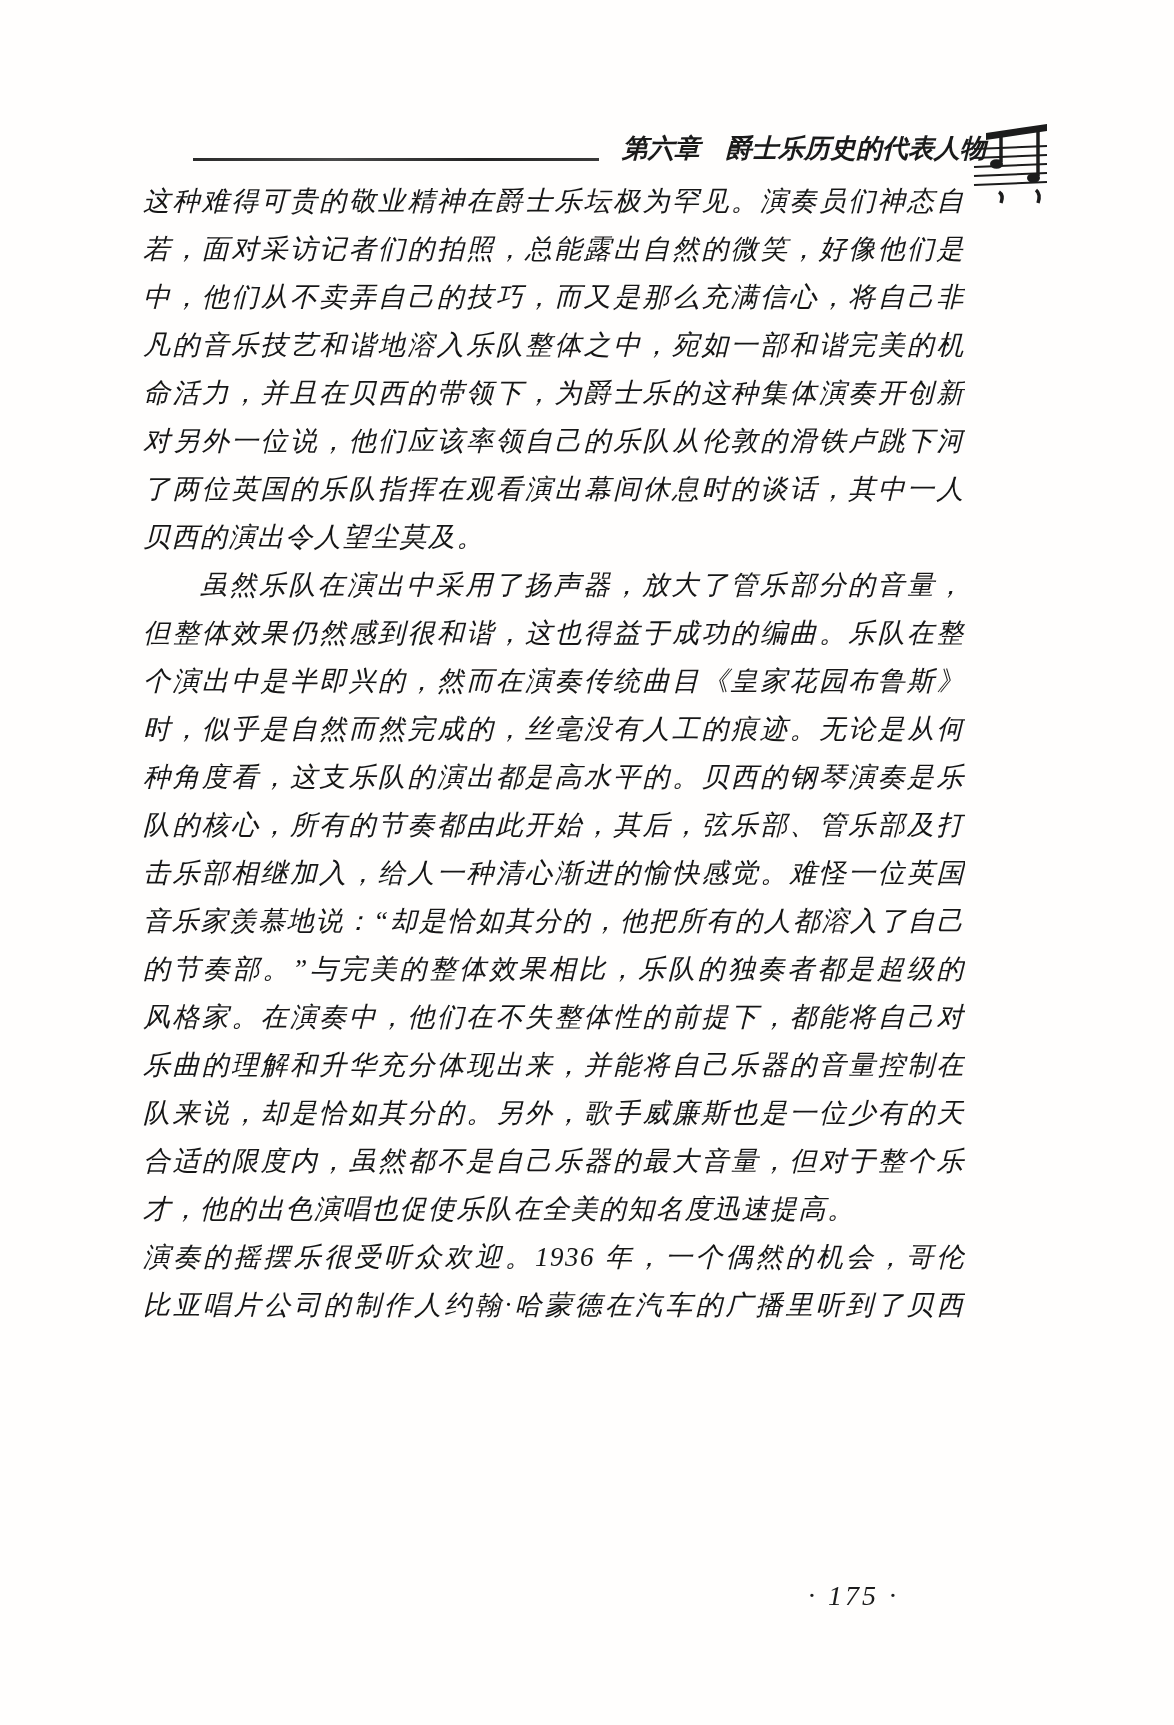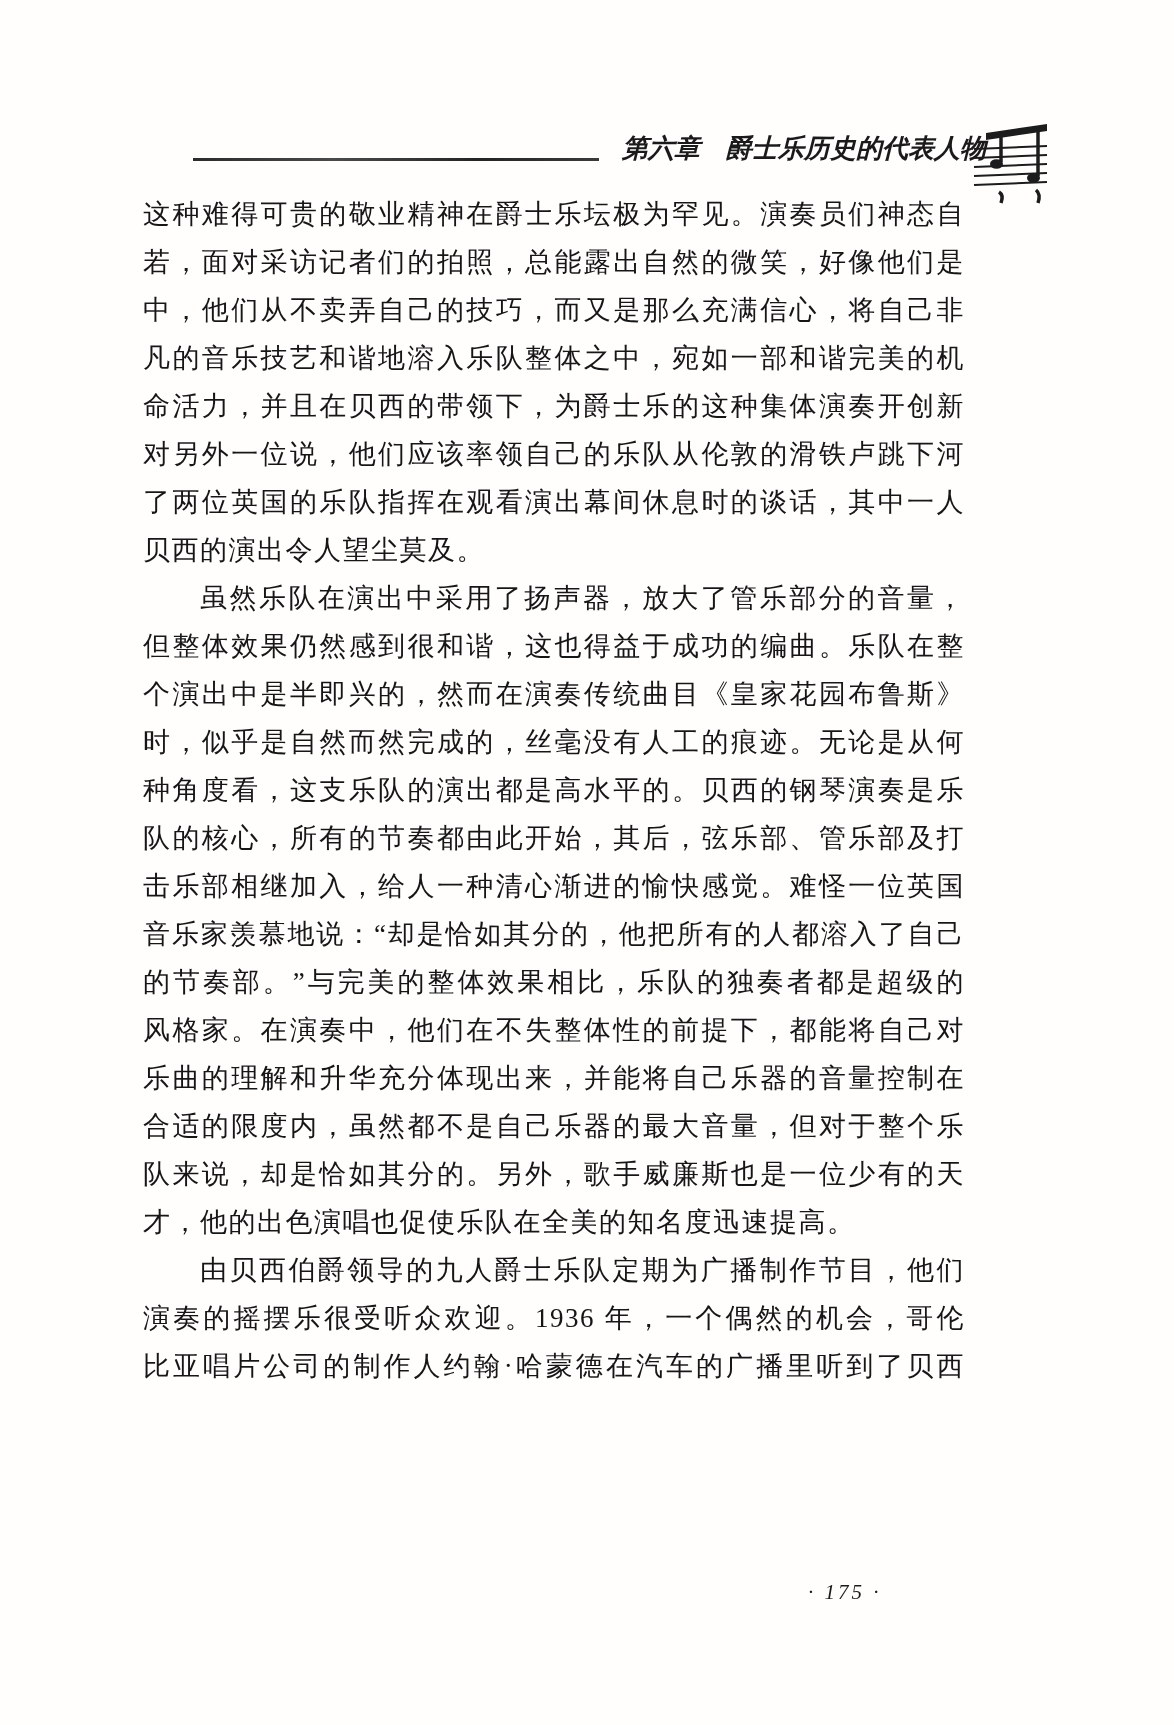"这种难得可贵的敬业精神在爵士乐坛极为罕见。演奏员们神态自" .bodytext { font-style: none -> italic; top: 190px -> 177px }
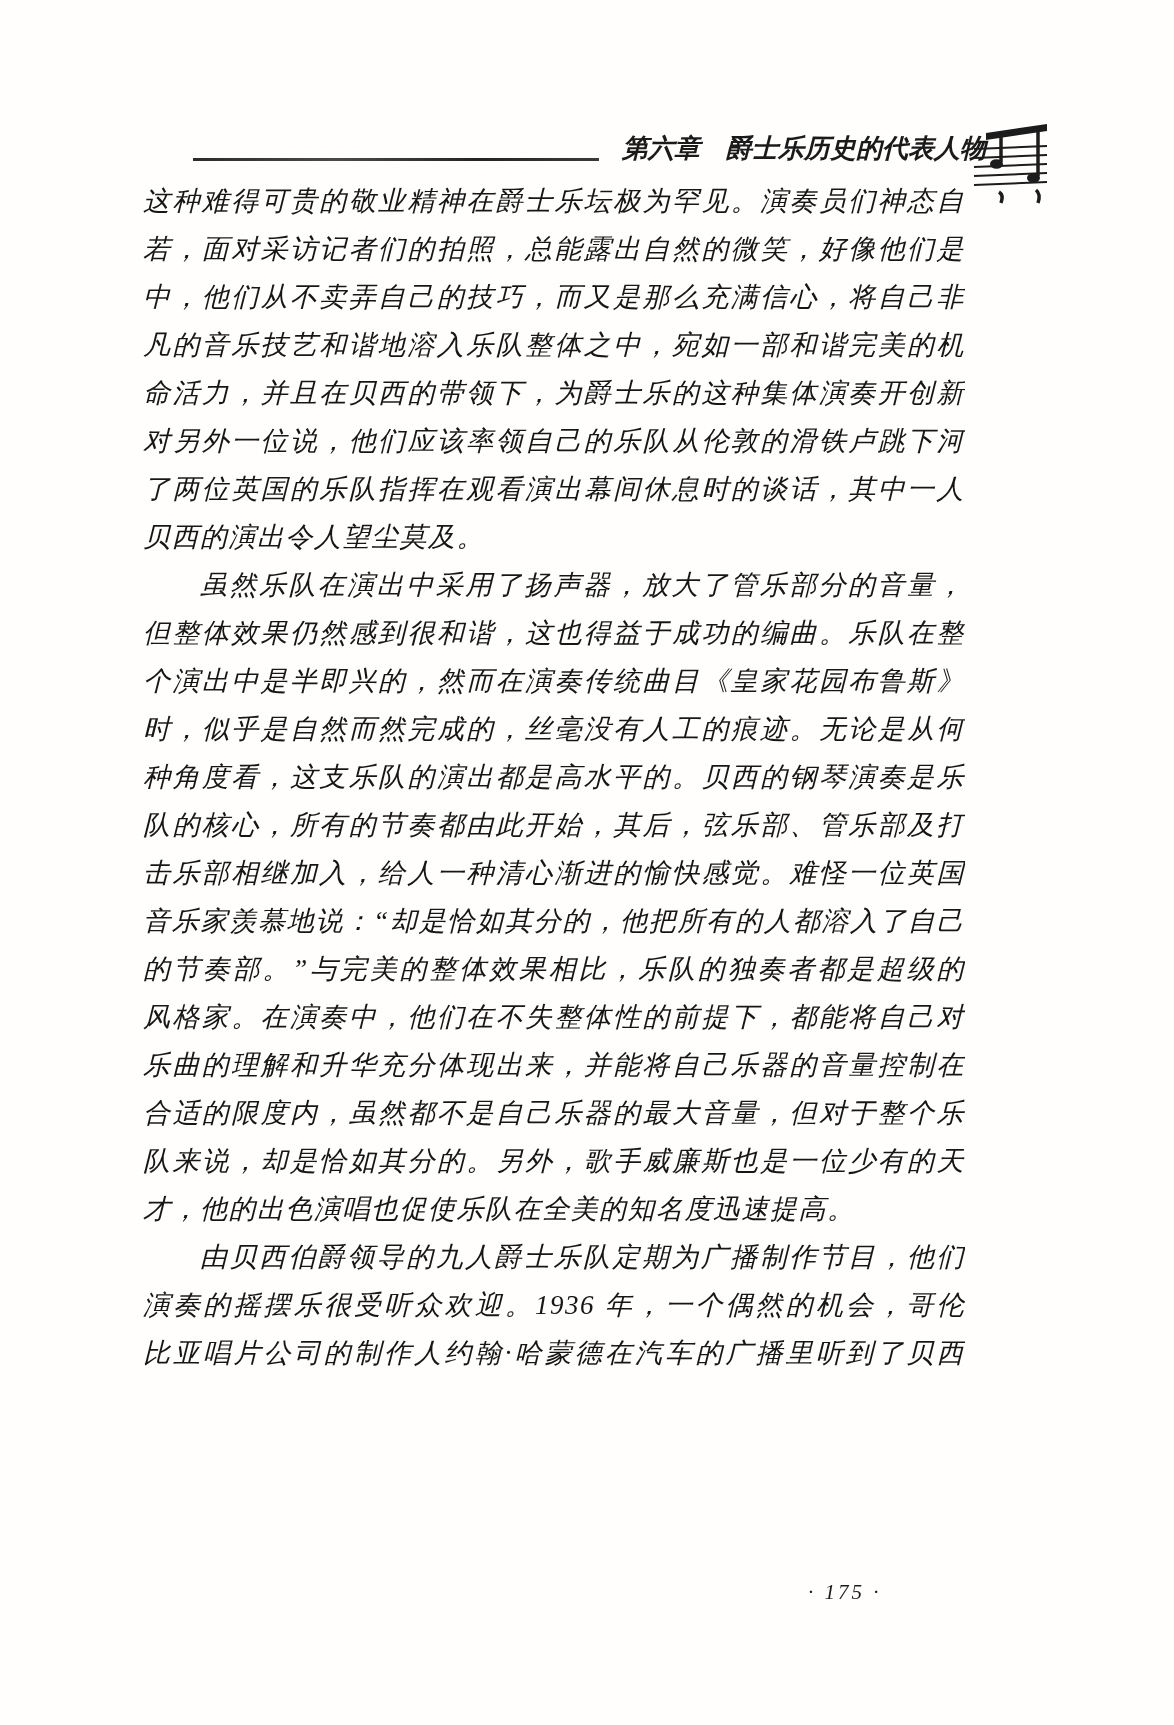"合适的限度内，虽然都不是自己乐器的最大音量，但对于整个乐" div.ln { order: before "队来说，却是恰如其分的。另外，歌手威廉斯也是一位少有的天" -> after "队来说，却是恰如其分的。另外，歌手威廉斯也是一位少有的天" }
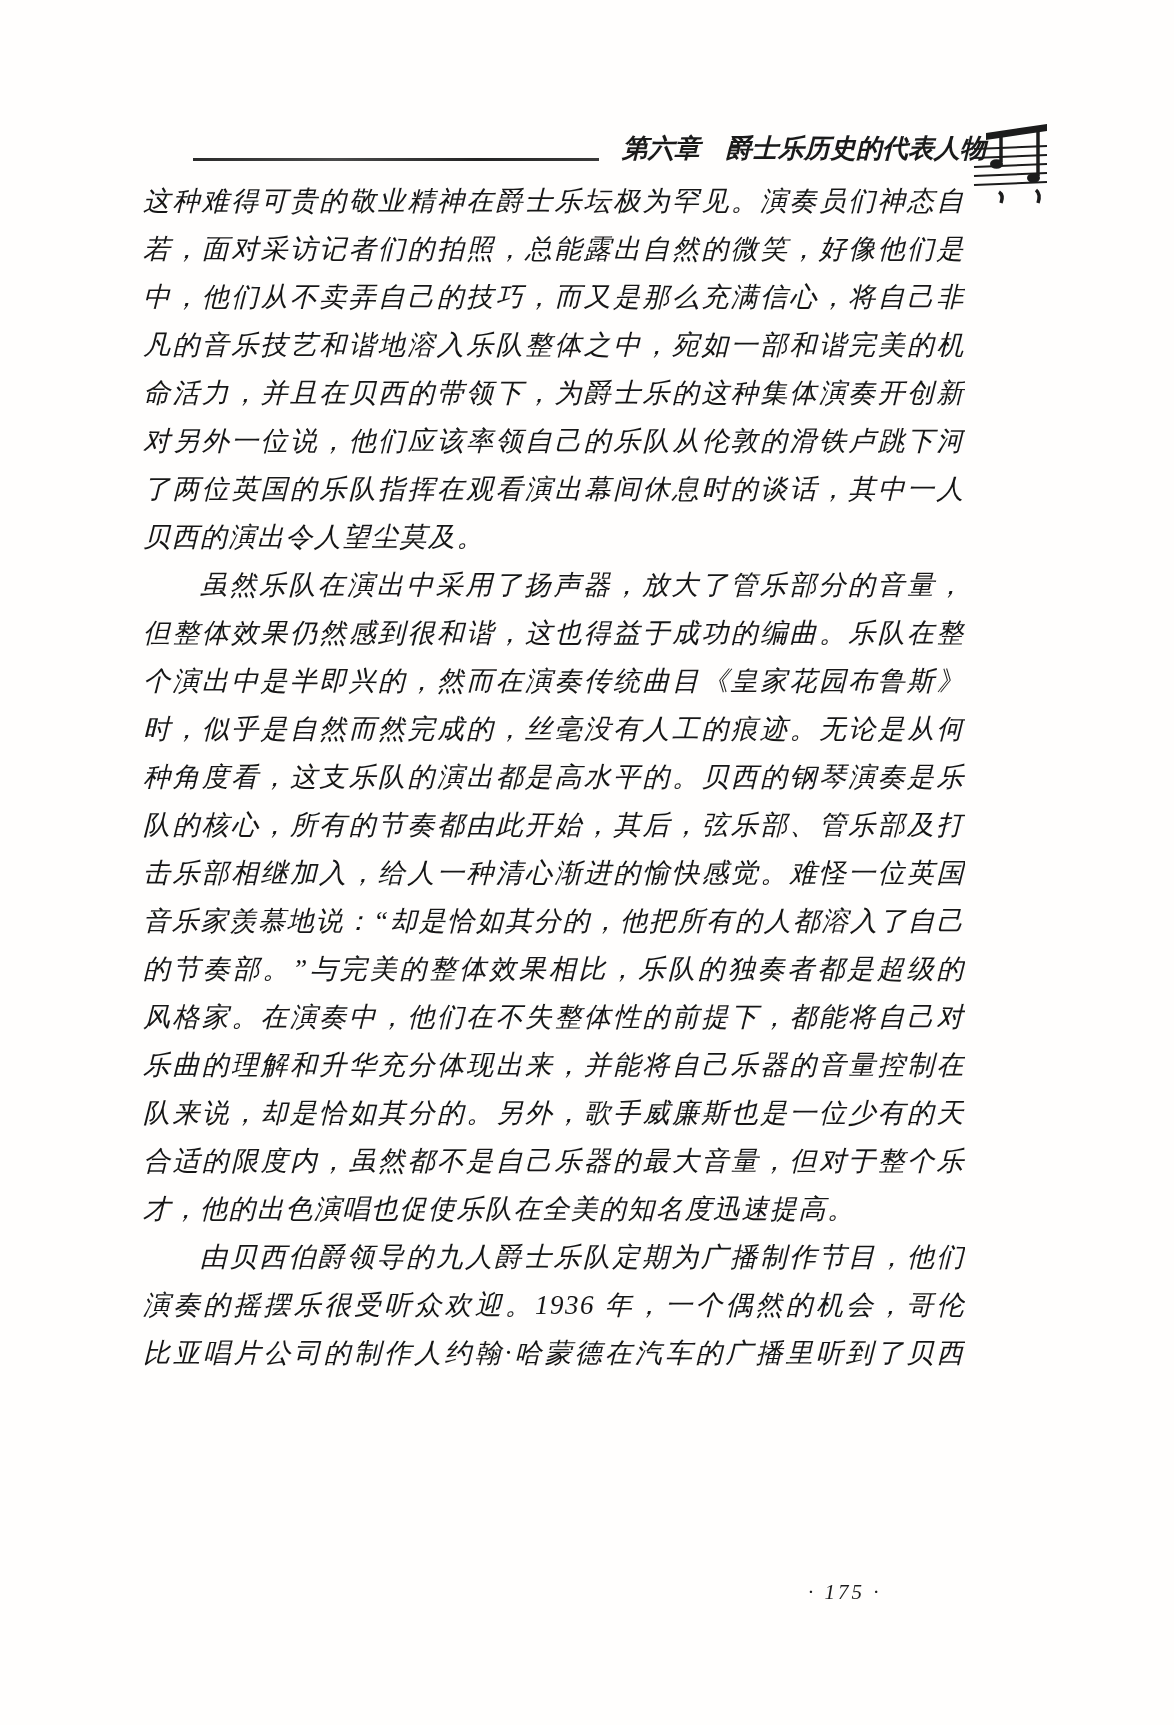"由贝西伯爵领导的九人爵士乐队定期为广播制作节目，他们" div.ln { html: <div>由贝西伯爵领导的九人爵士乐队定期为广播制作节目，他们</div> -> none }
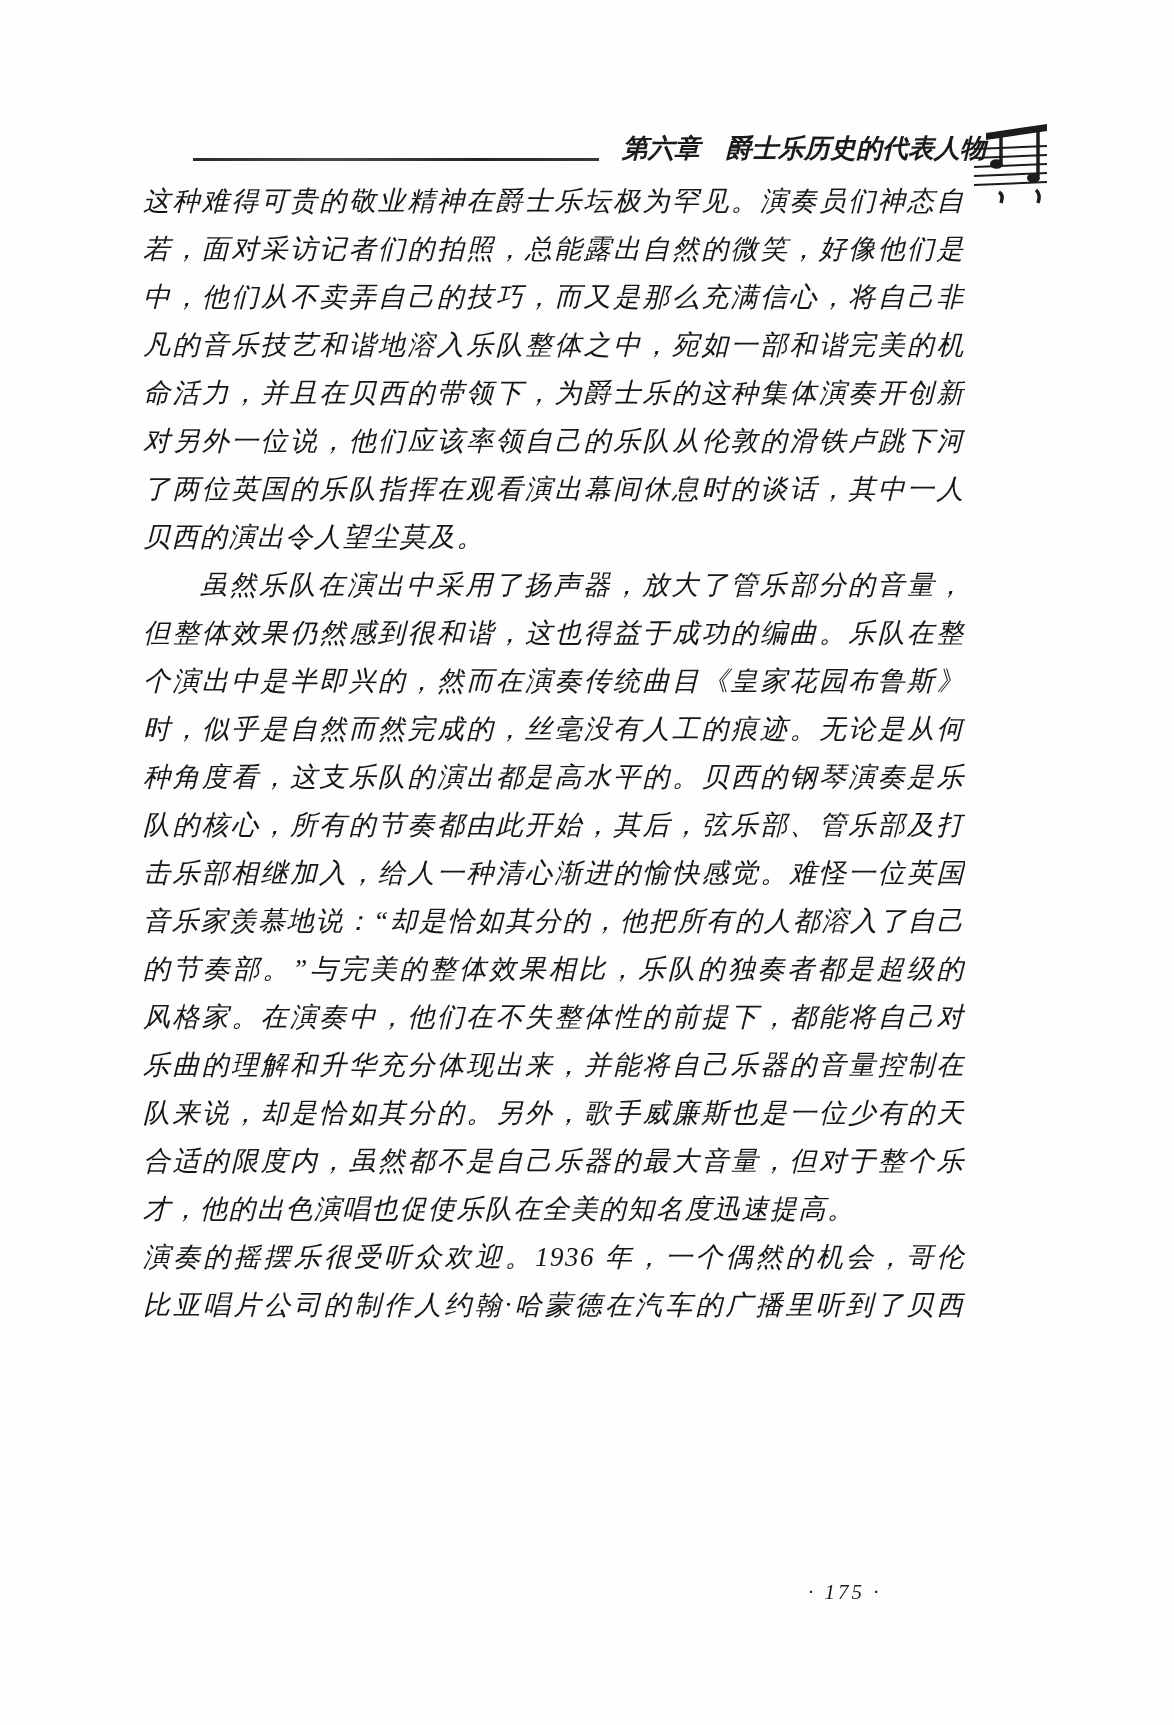"· 175 ·" .folio { font-size: 21px -> 28px }
